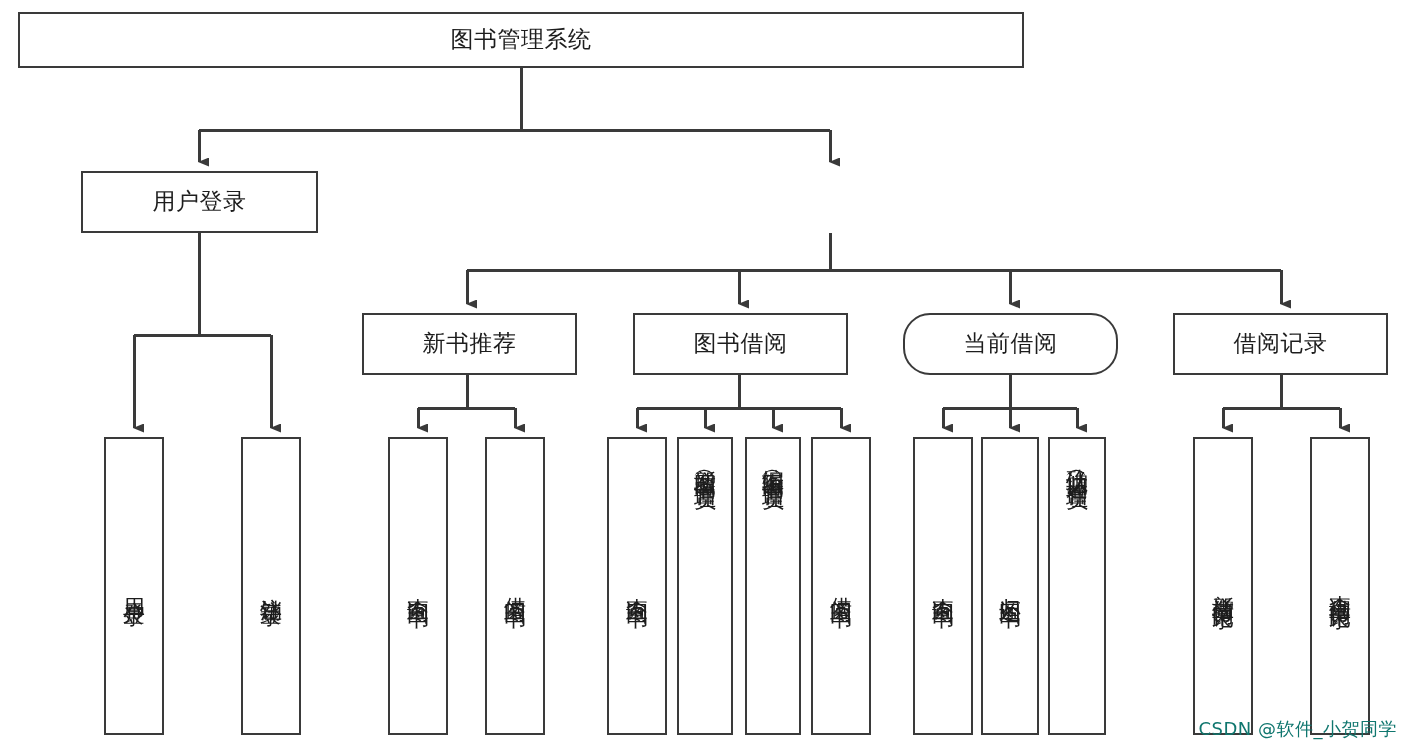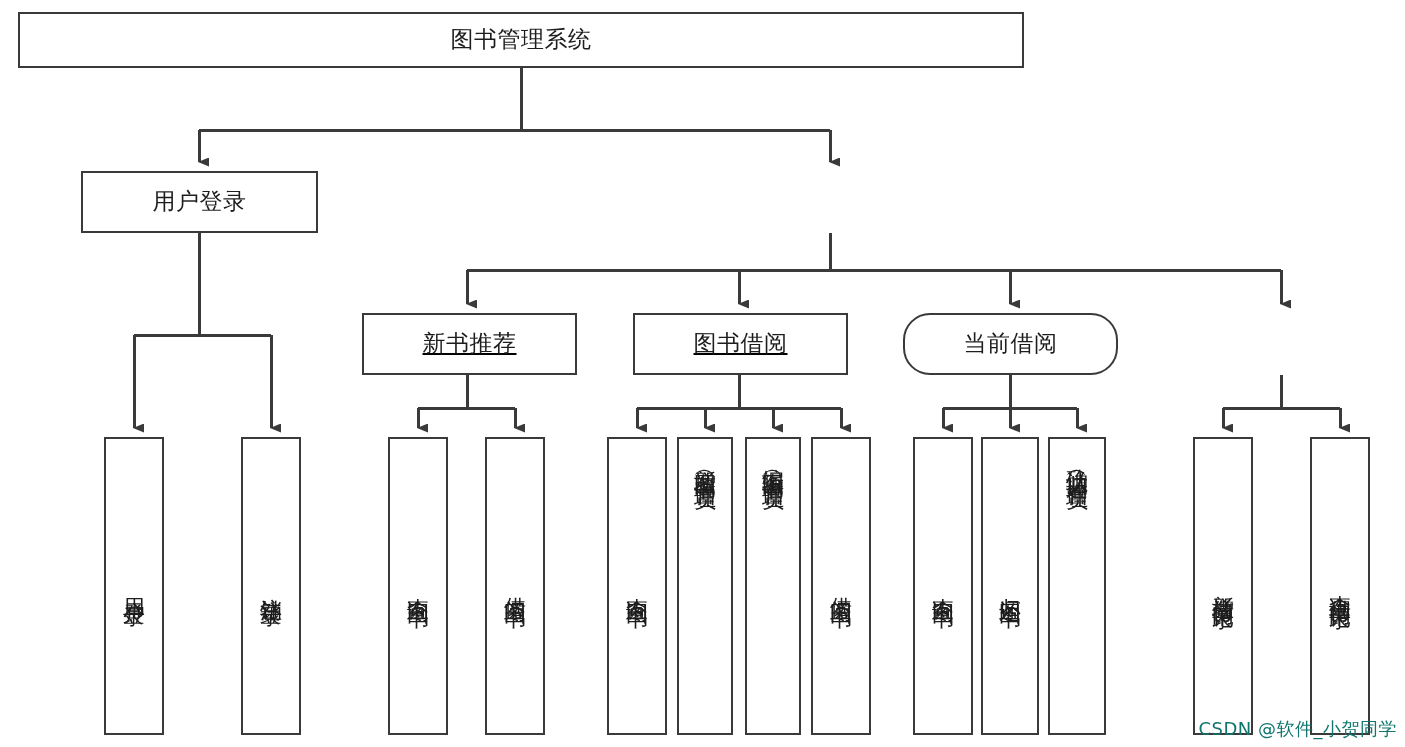"新书推荐" div.node { text-decoration: underline -> none }
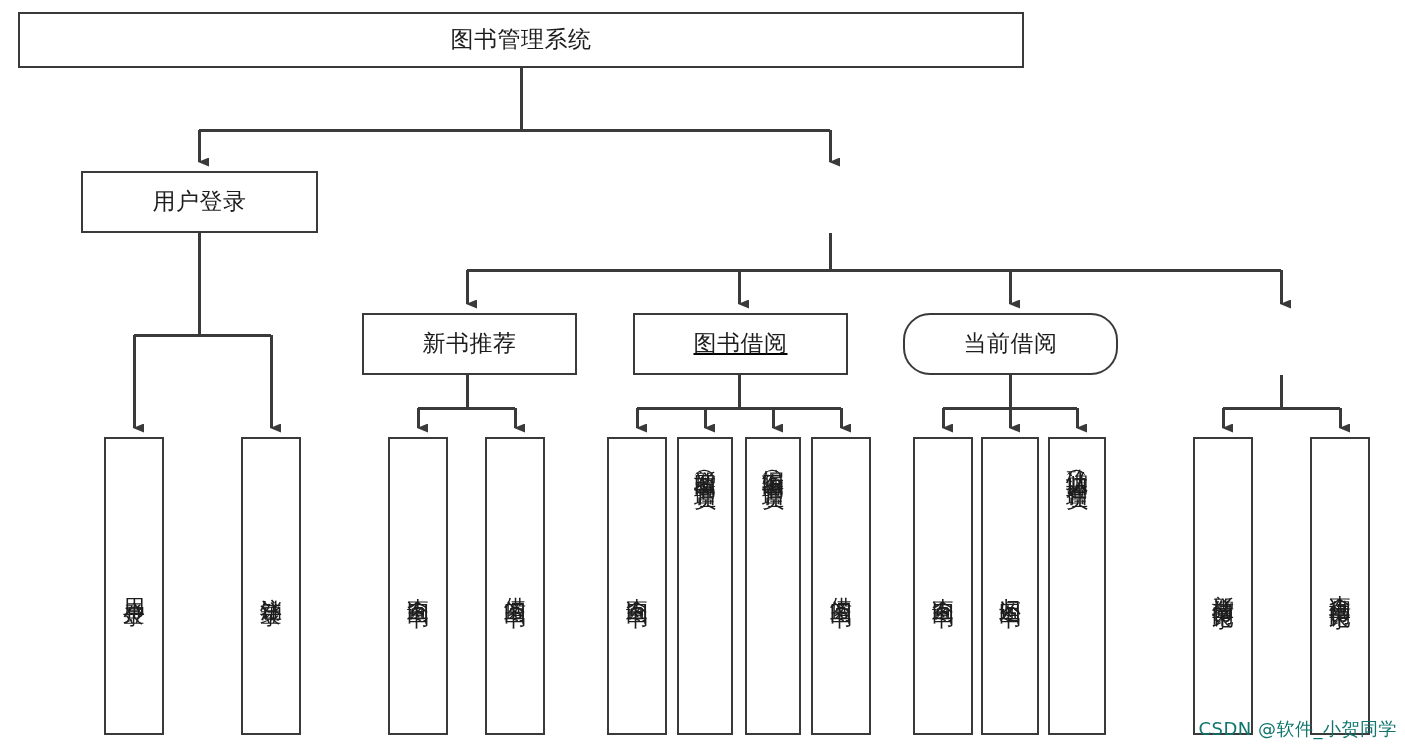"图书借阅" div.node { text-decoration: underline -> none }
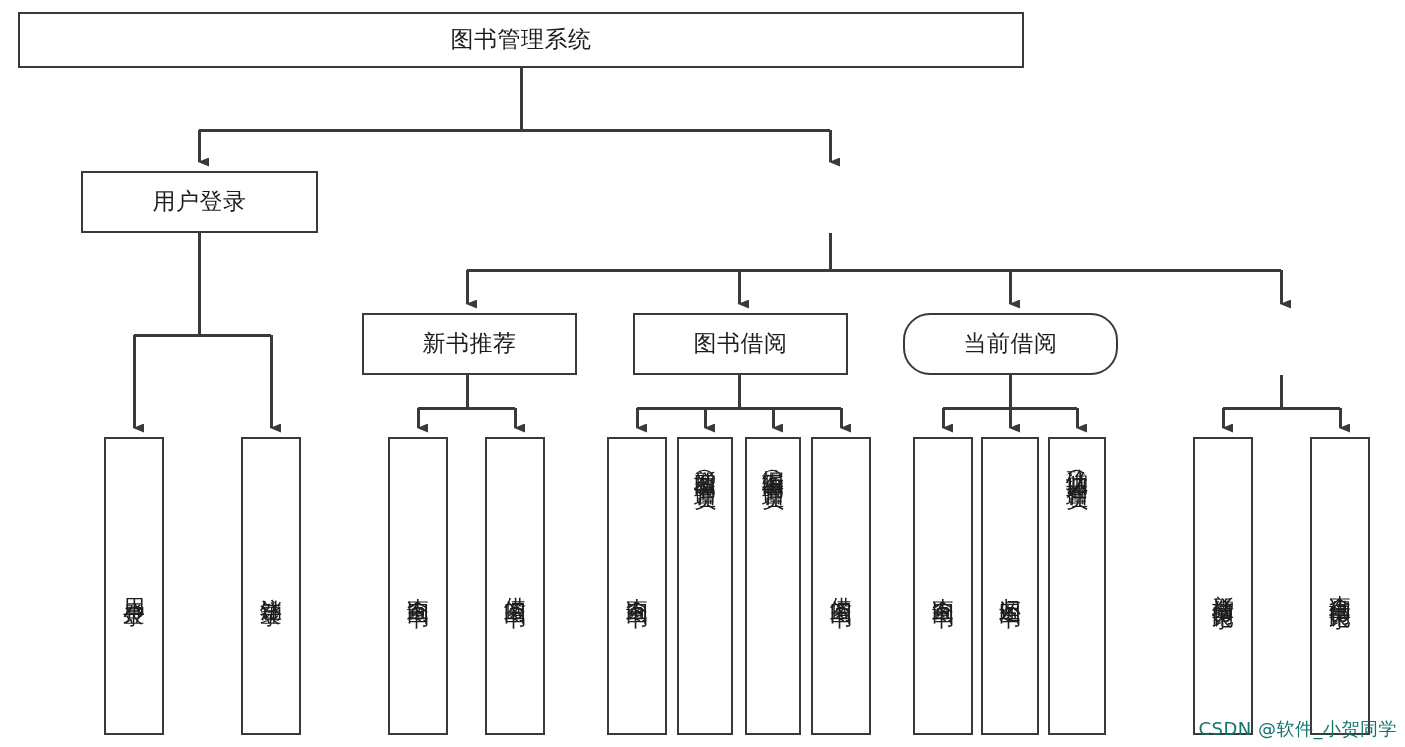"借阅记录" div.node { html: none -> <div> <span>借阅记录</span> </div> }
